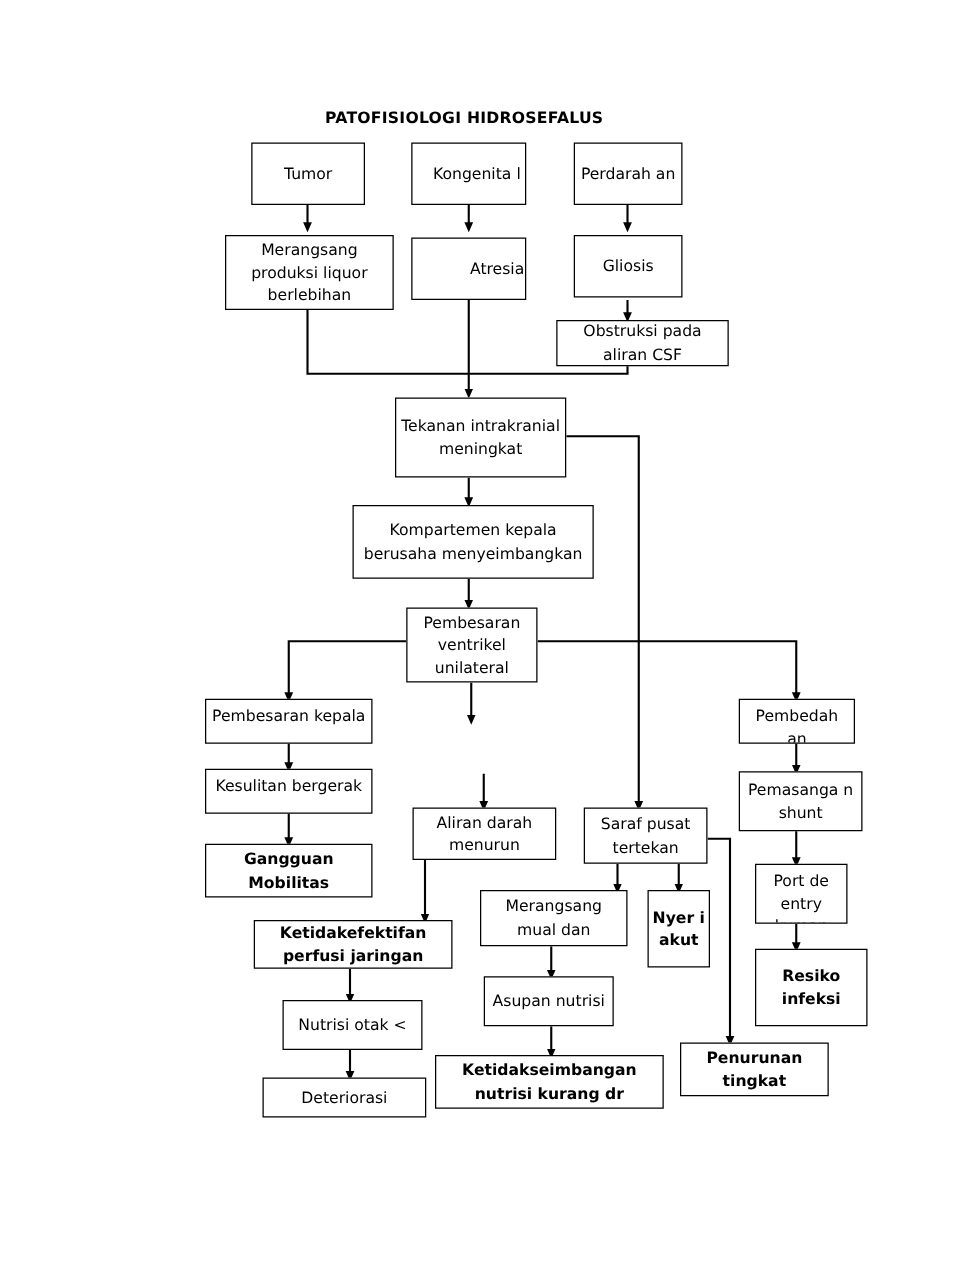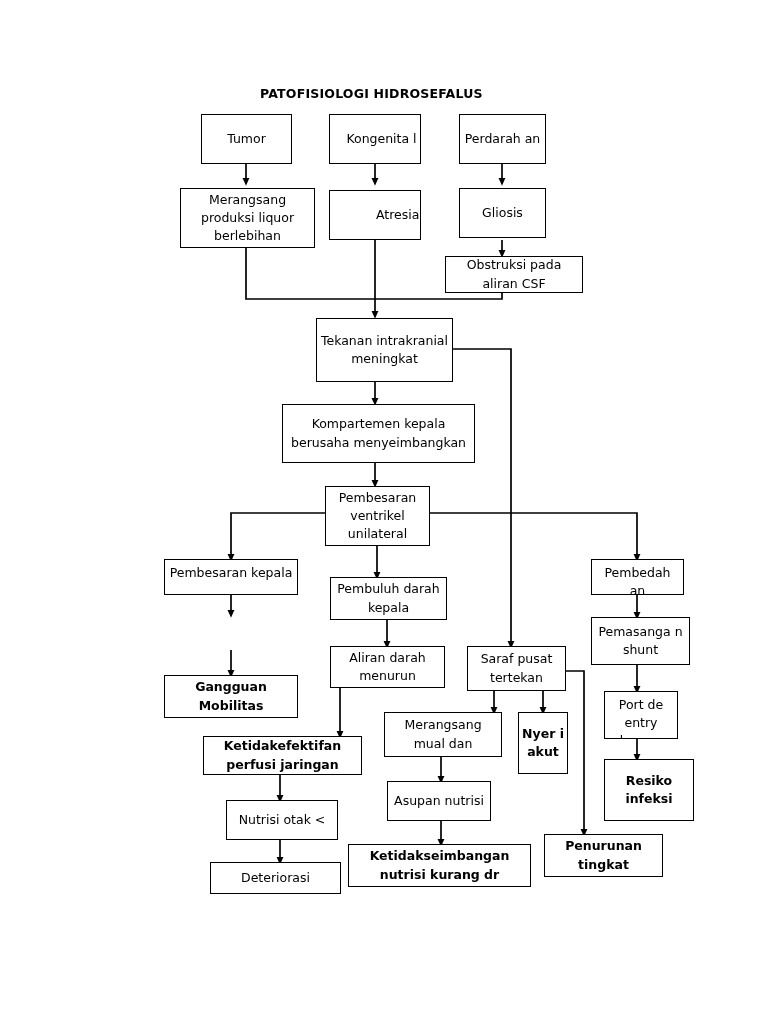"Pembuluh darah kepala" div.node { html: <div> <span>Pembuluh darah kepala</span> </div> -> none }
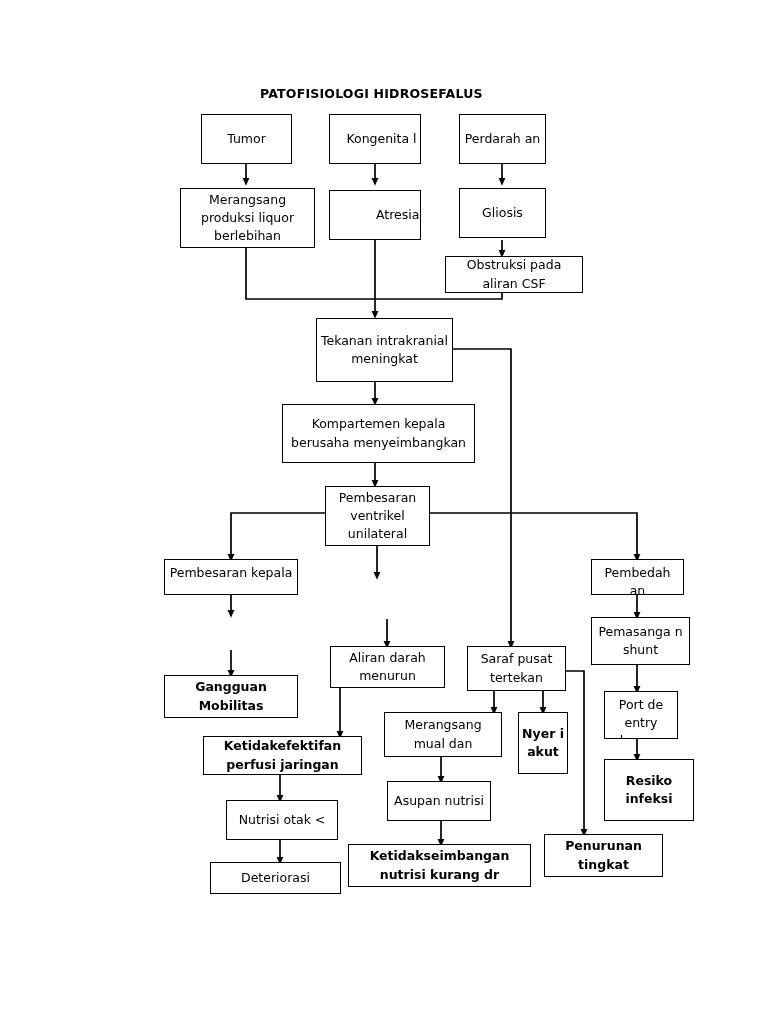"Kesulitan bergerak" div.node { html: none -> <div> <span>Kesulitan bergerak</span> </div> }
